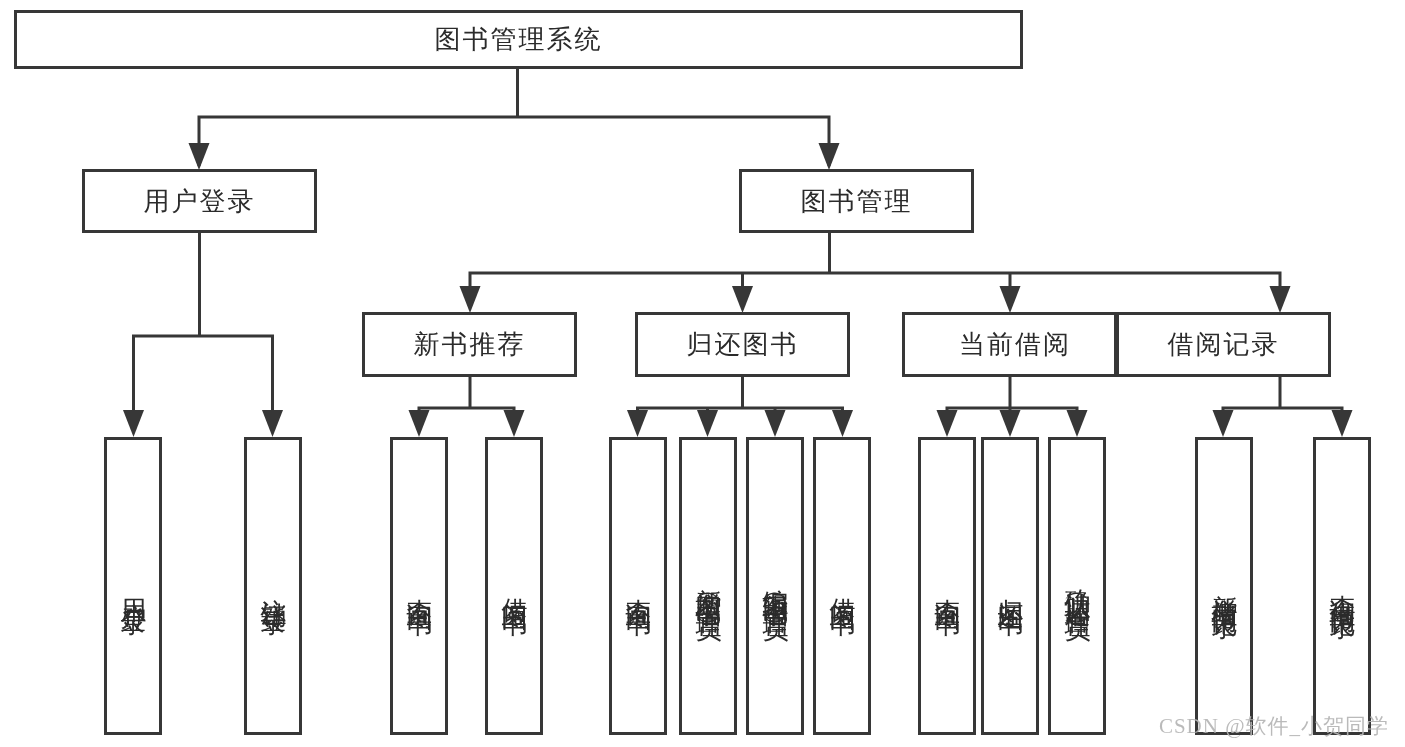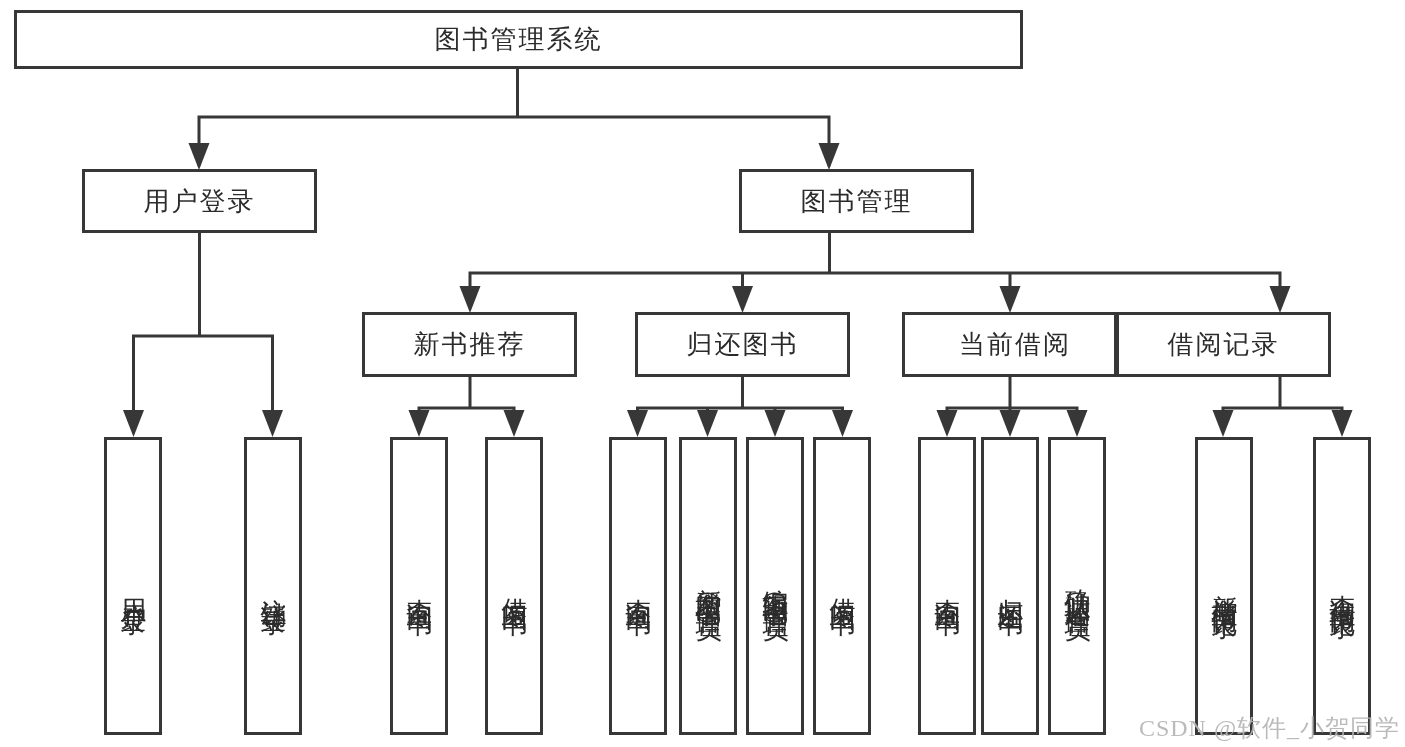"CSDN @软件_小贺同学" .watermark { font-size: 24px -> 21px; right: 5px -> 16px }
